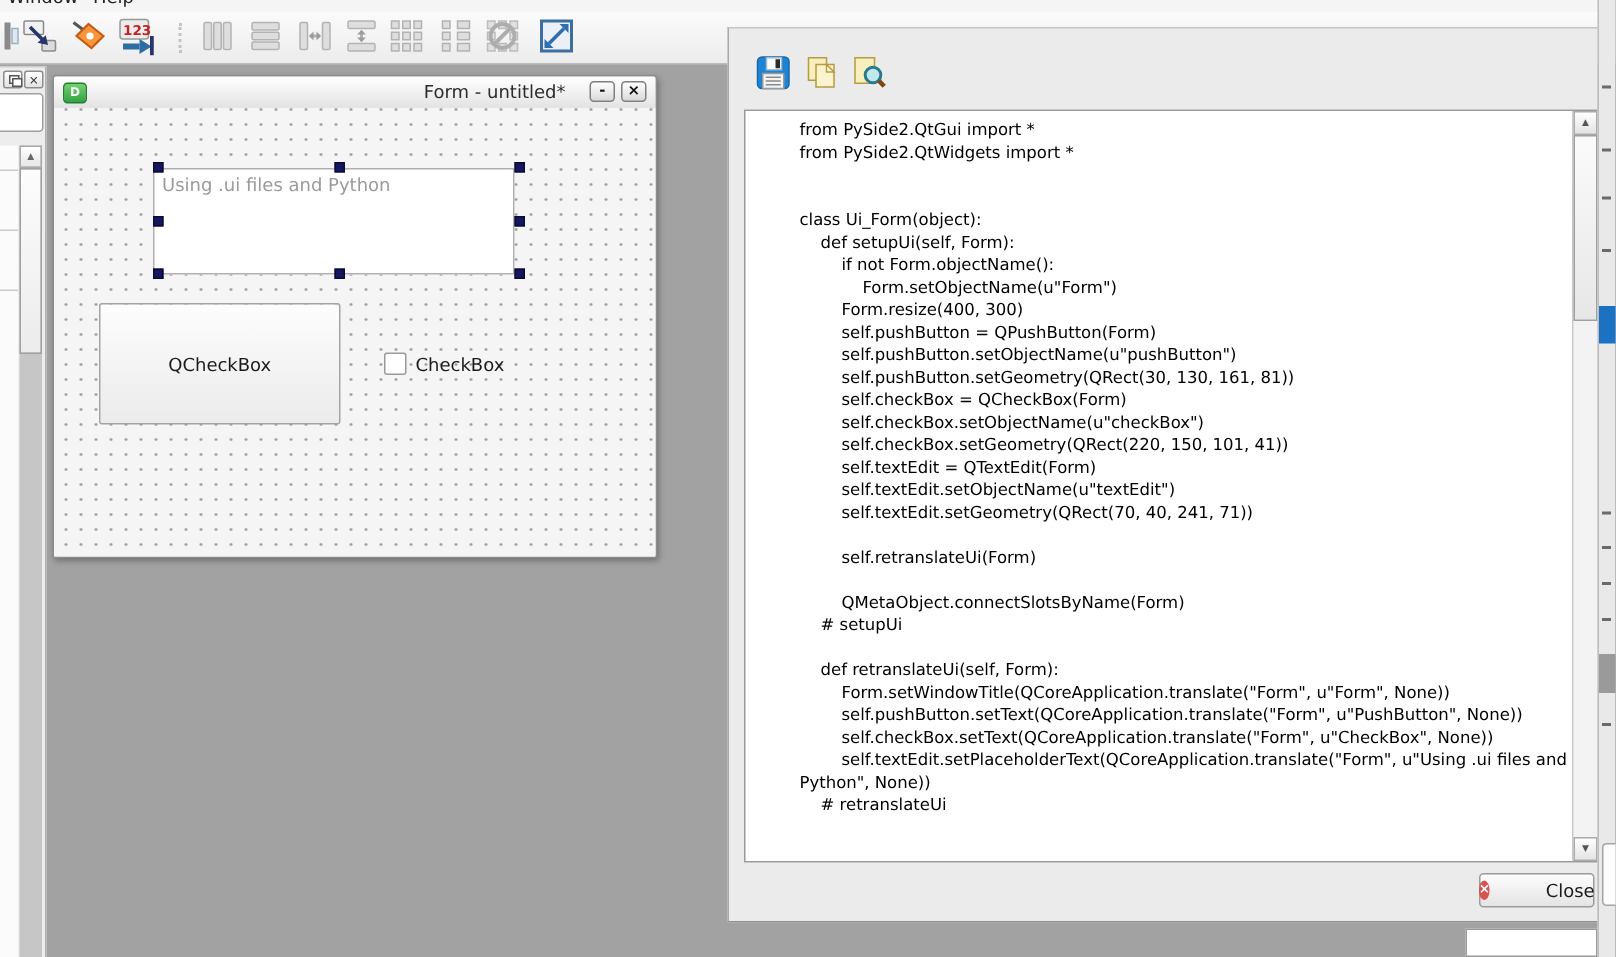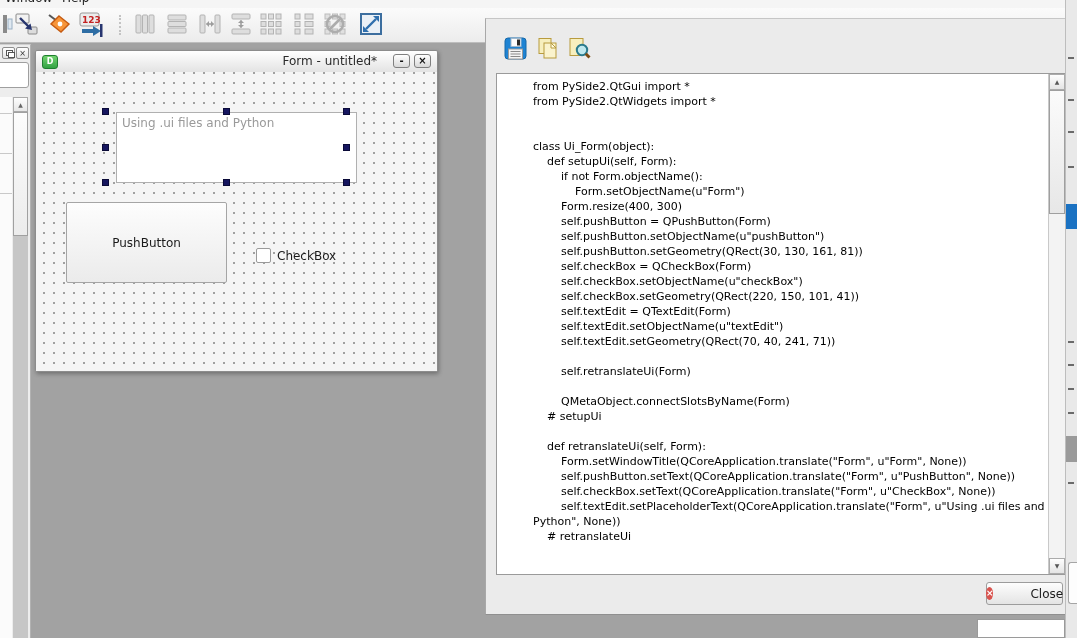"Using .ui files and Python" .w-textedit { left: 80px -> 66px }
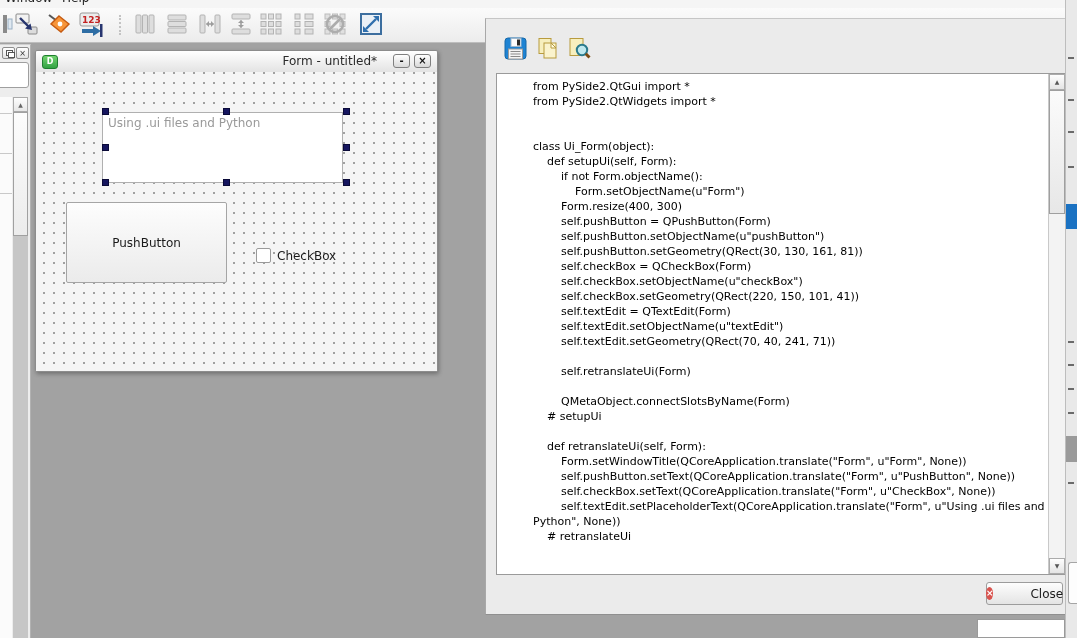"PushButton" span { text: PushButton -> QCheckBox }
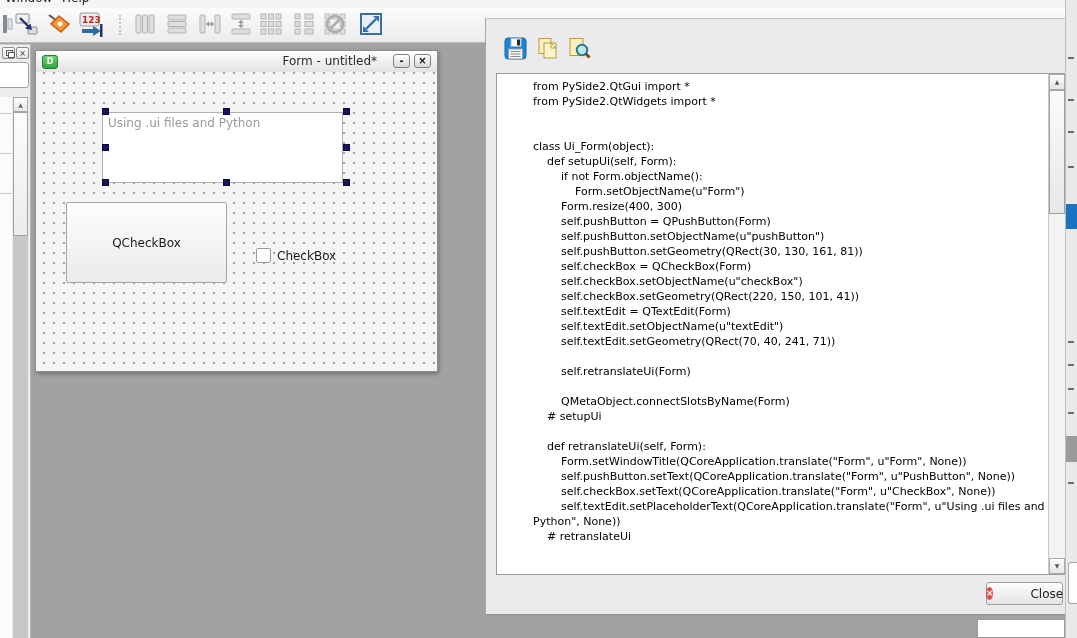"CheckBox" .w-checkbox { align-items: flex-end -> center }
